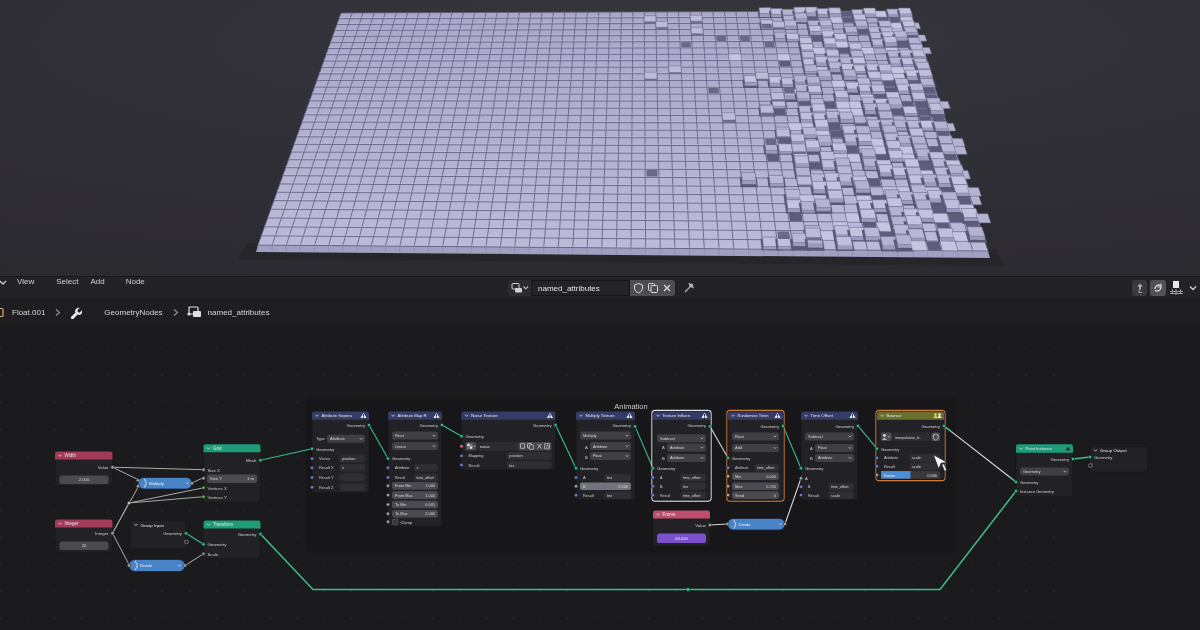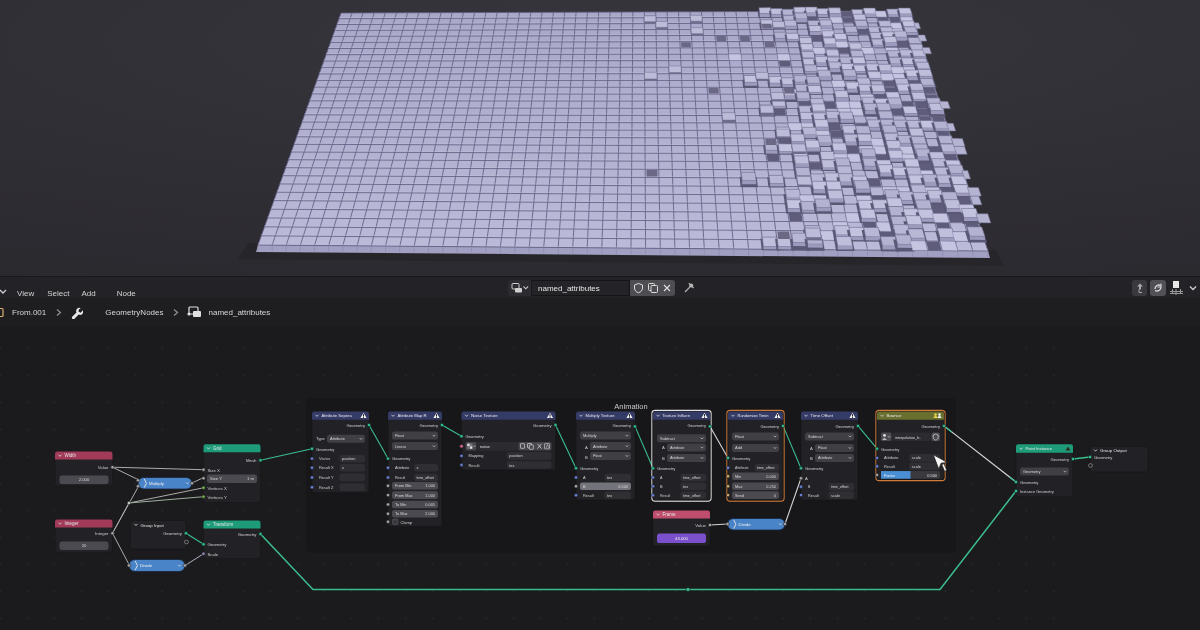"View" .hdr { align-items: flex-end -> flex-start }
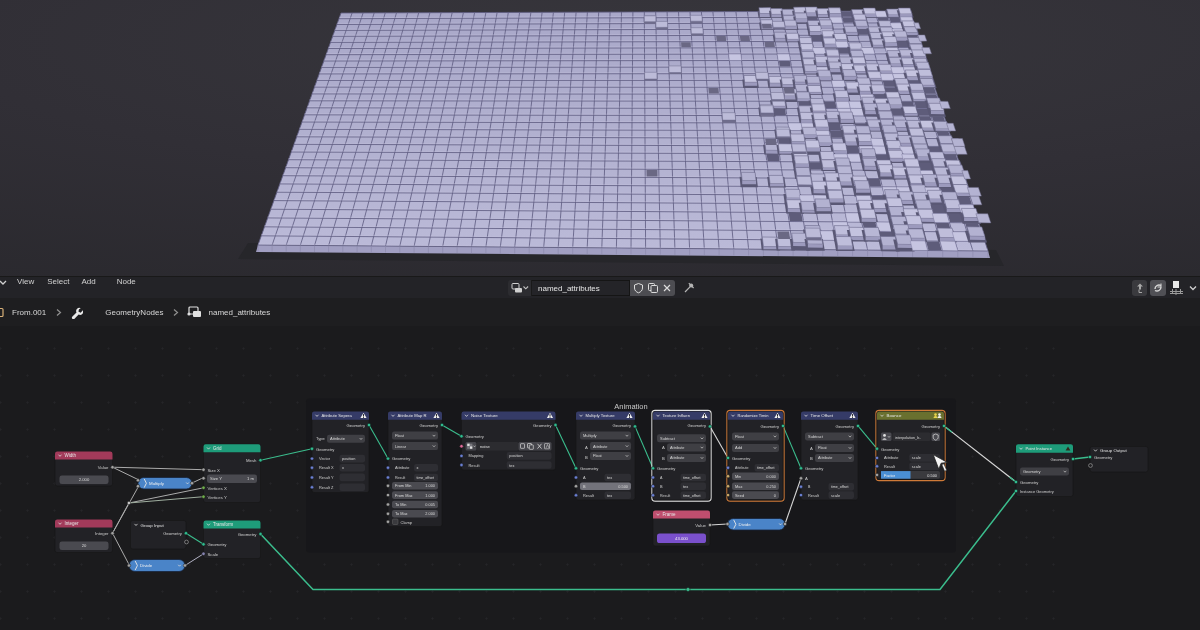"Select" span { margin-left: 13px -> 22px }
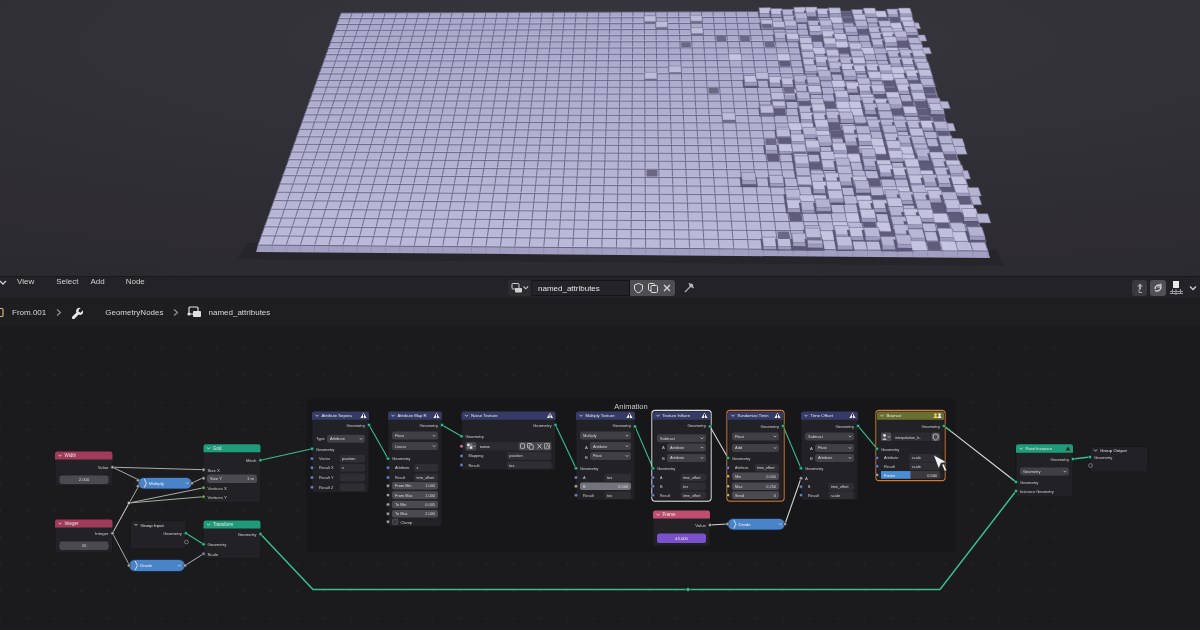"From.001" span { text: From.001 -> Float.001 }
